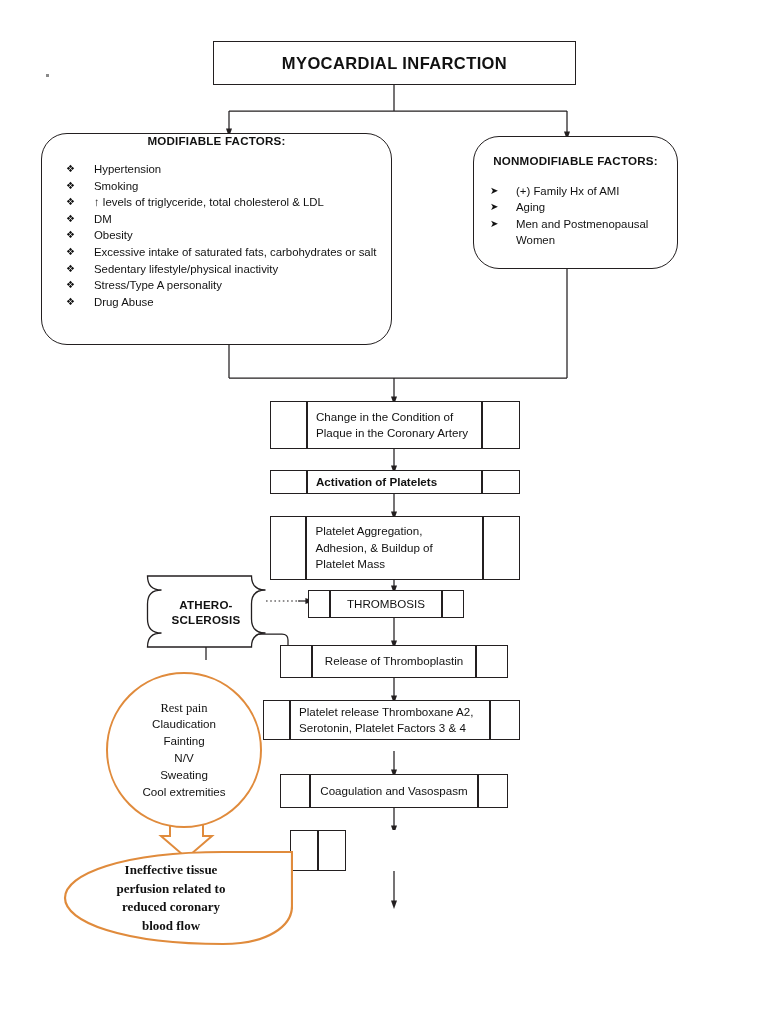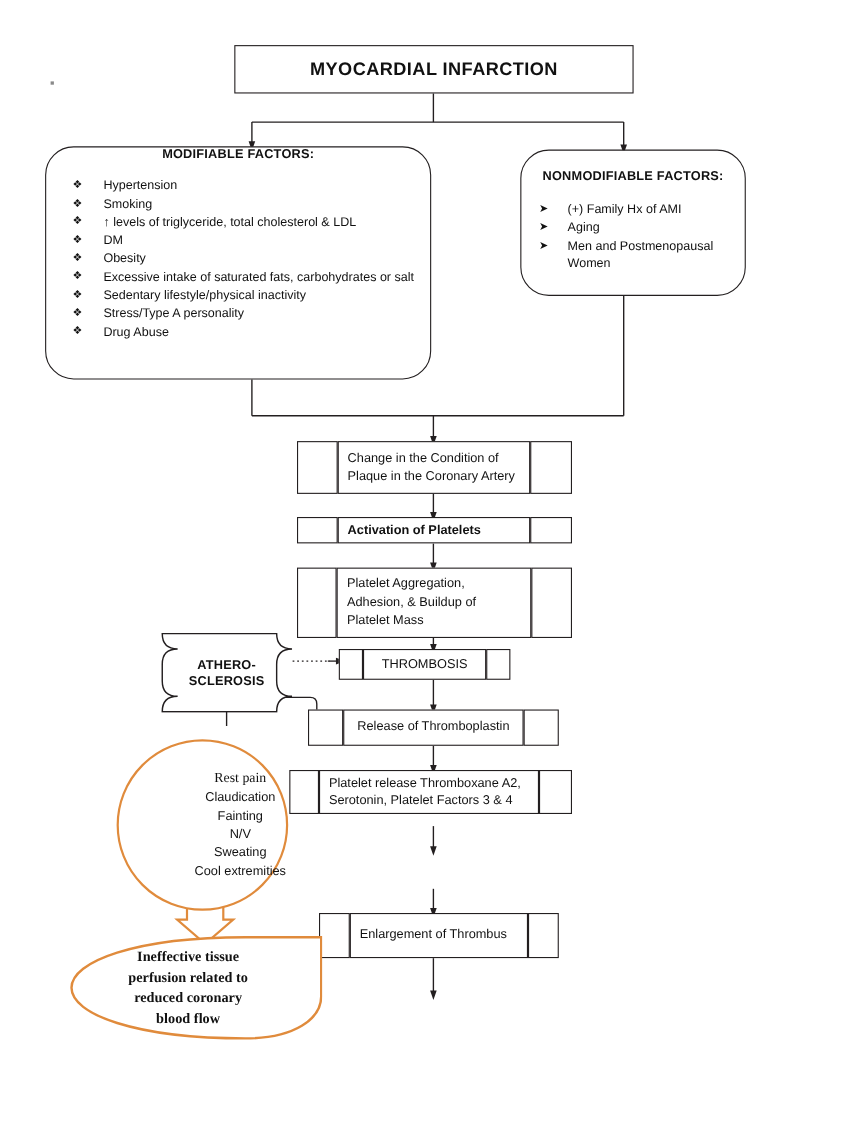"Rest pain" .sym-circle { justify-content: flex-end -> center }
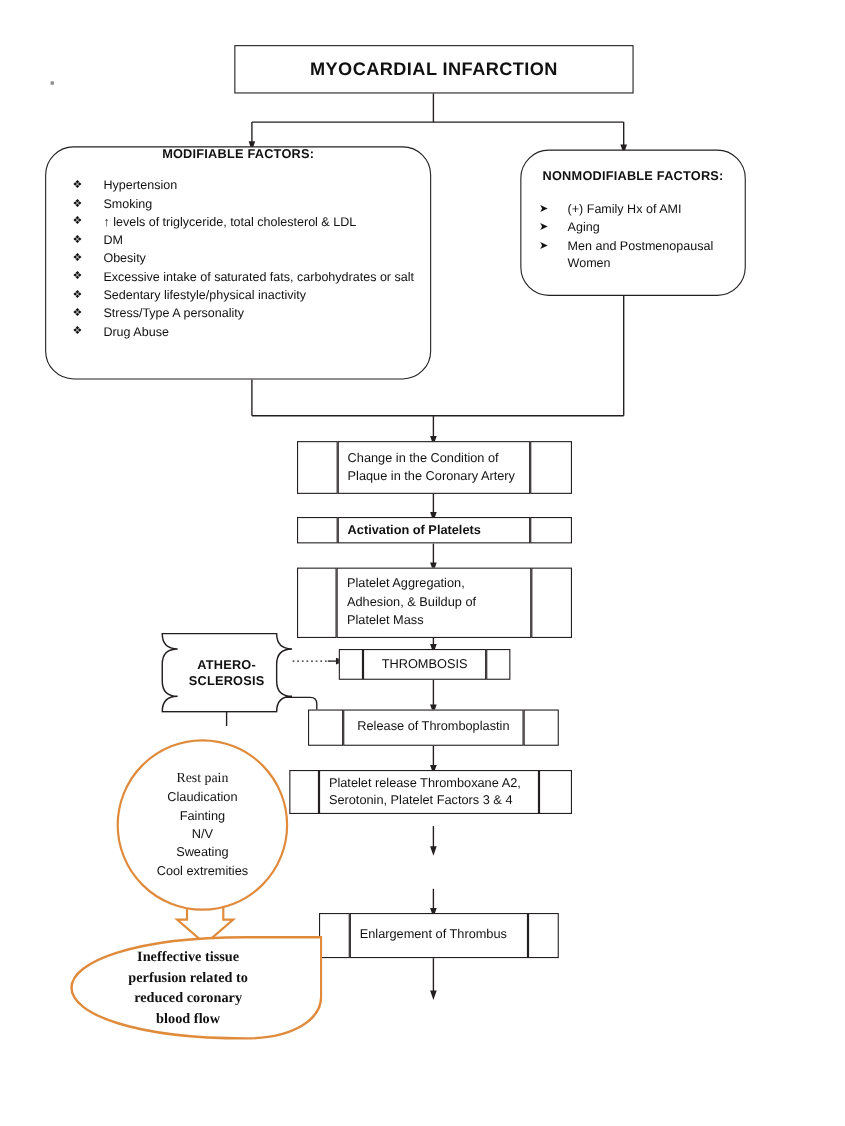"Coagulation and Vasospasm" div.node { html: none -> <div> <div></div> <div> <span>Coagulation and Vasospasm</span> </div> <div></div> </div> }
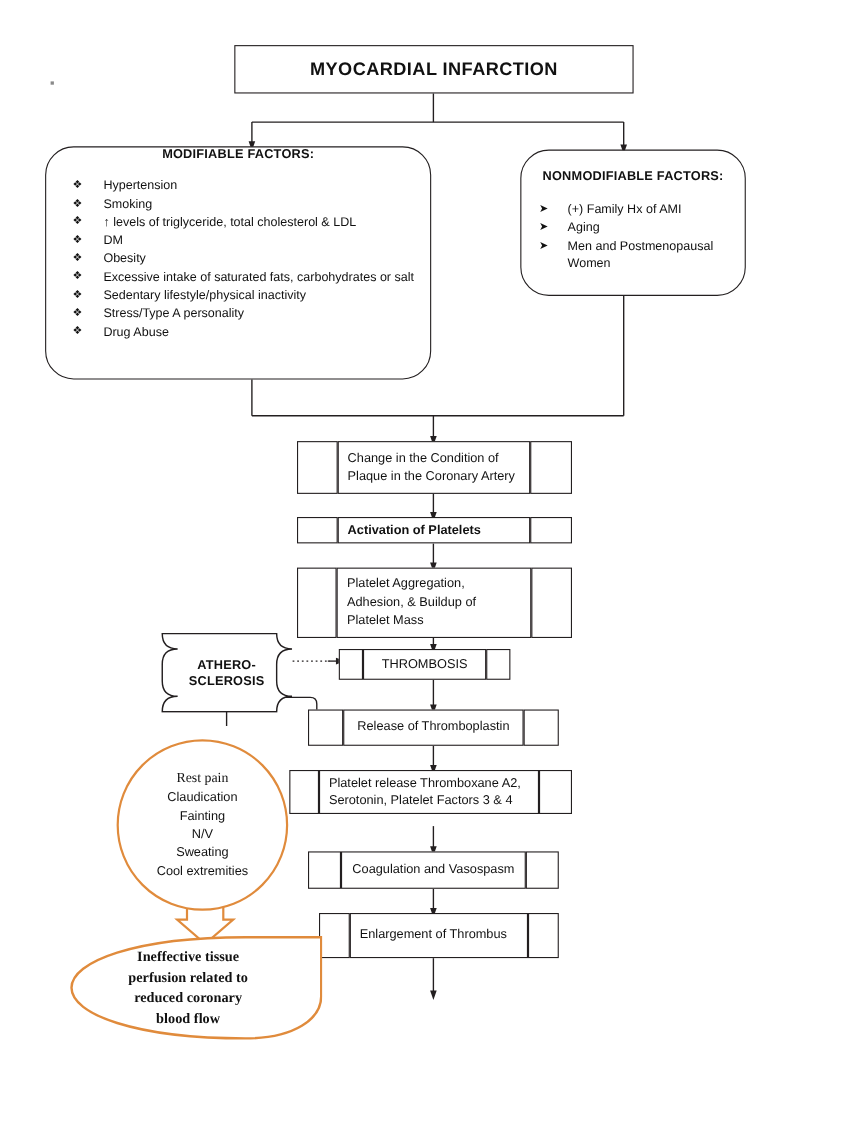"Enlargement of Thrombus" div.cell { html: <div> <span>Enlargement of Thrombus</span> </div> -> none }
